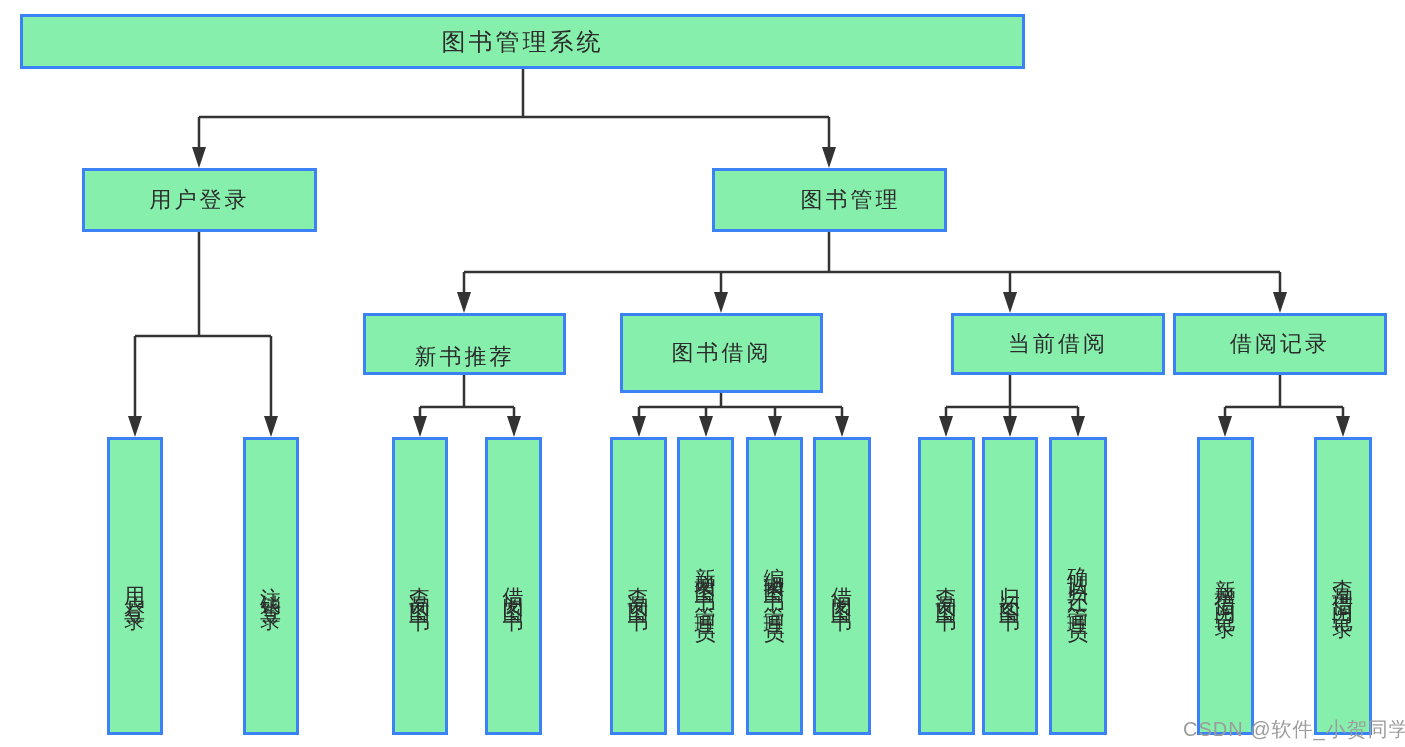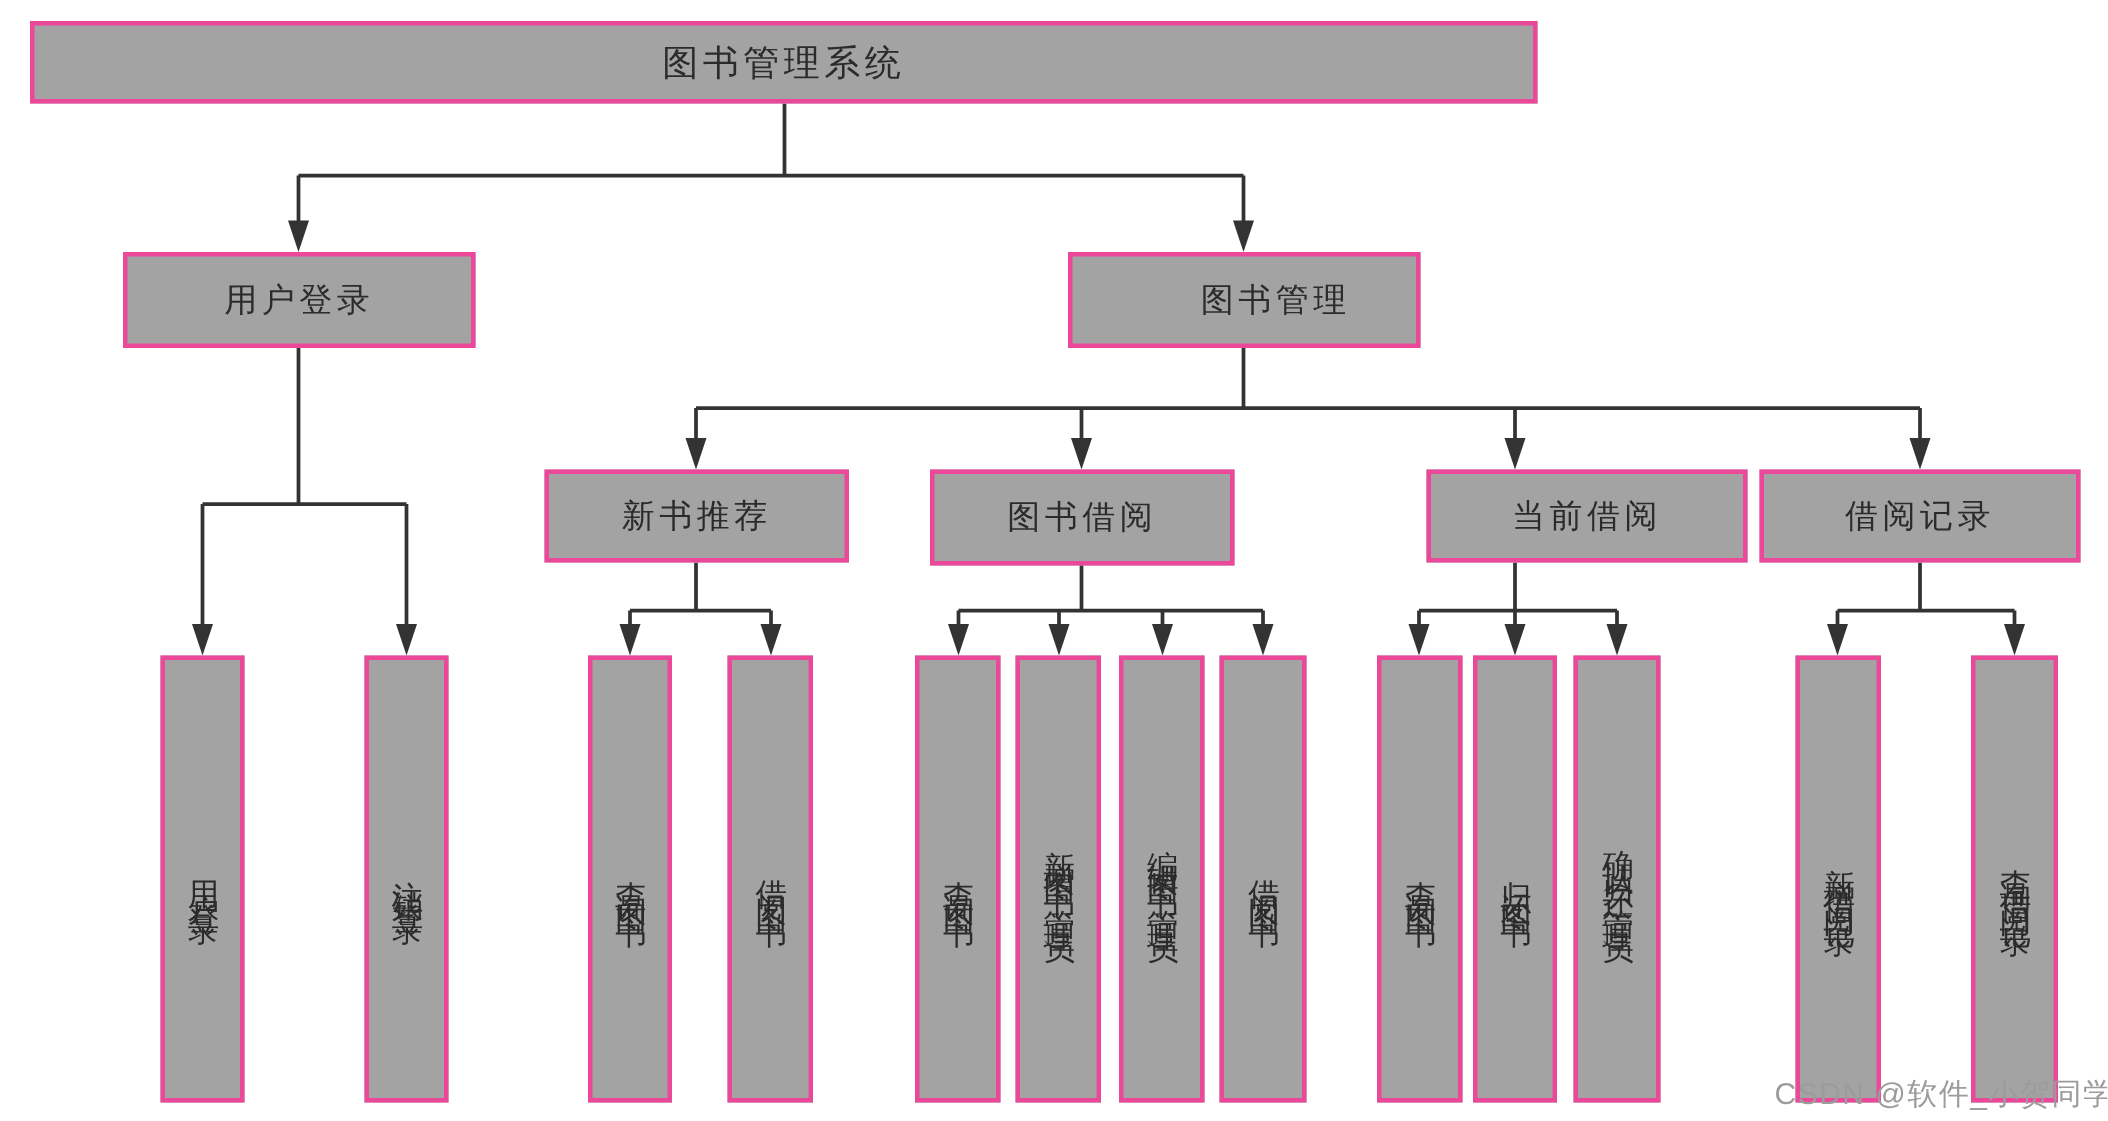"图书管理系统" .node { background: #a3a3a3 -> #86efac; border: 3px solid #ec4899 -> 3px solid #3b82f6 }
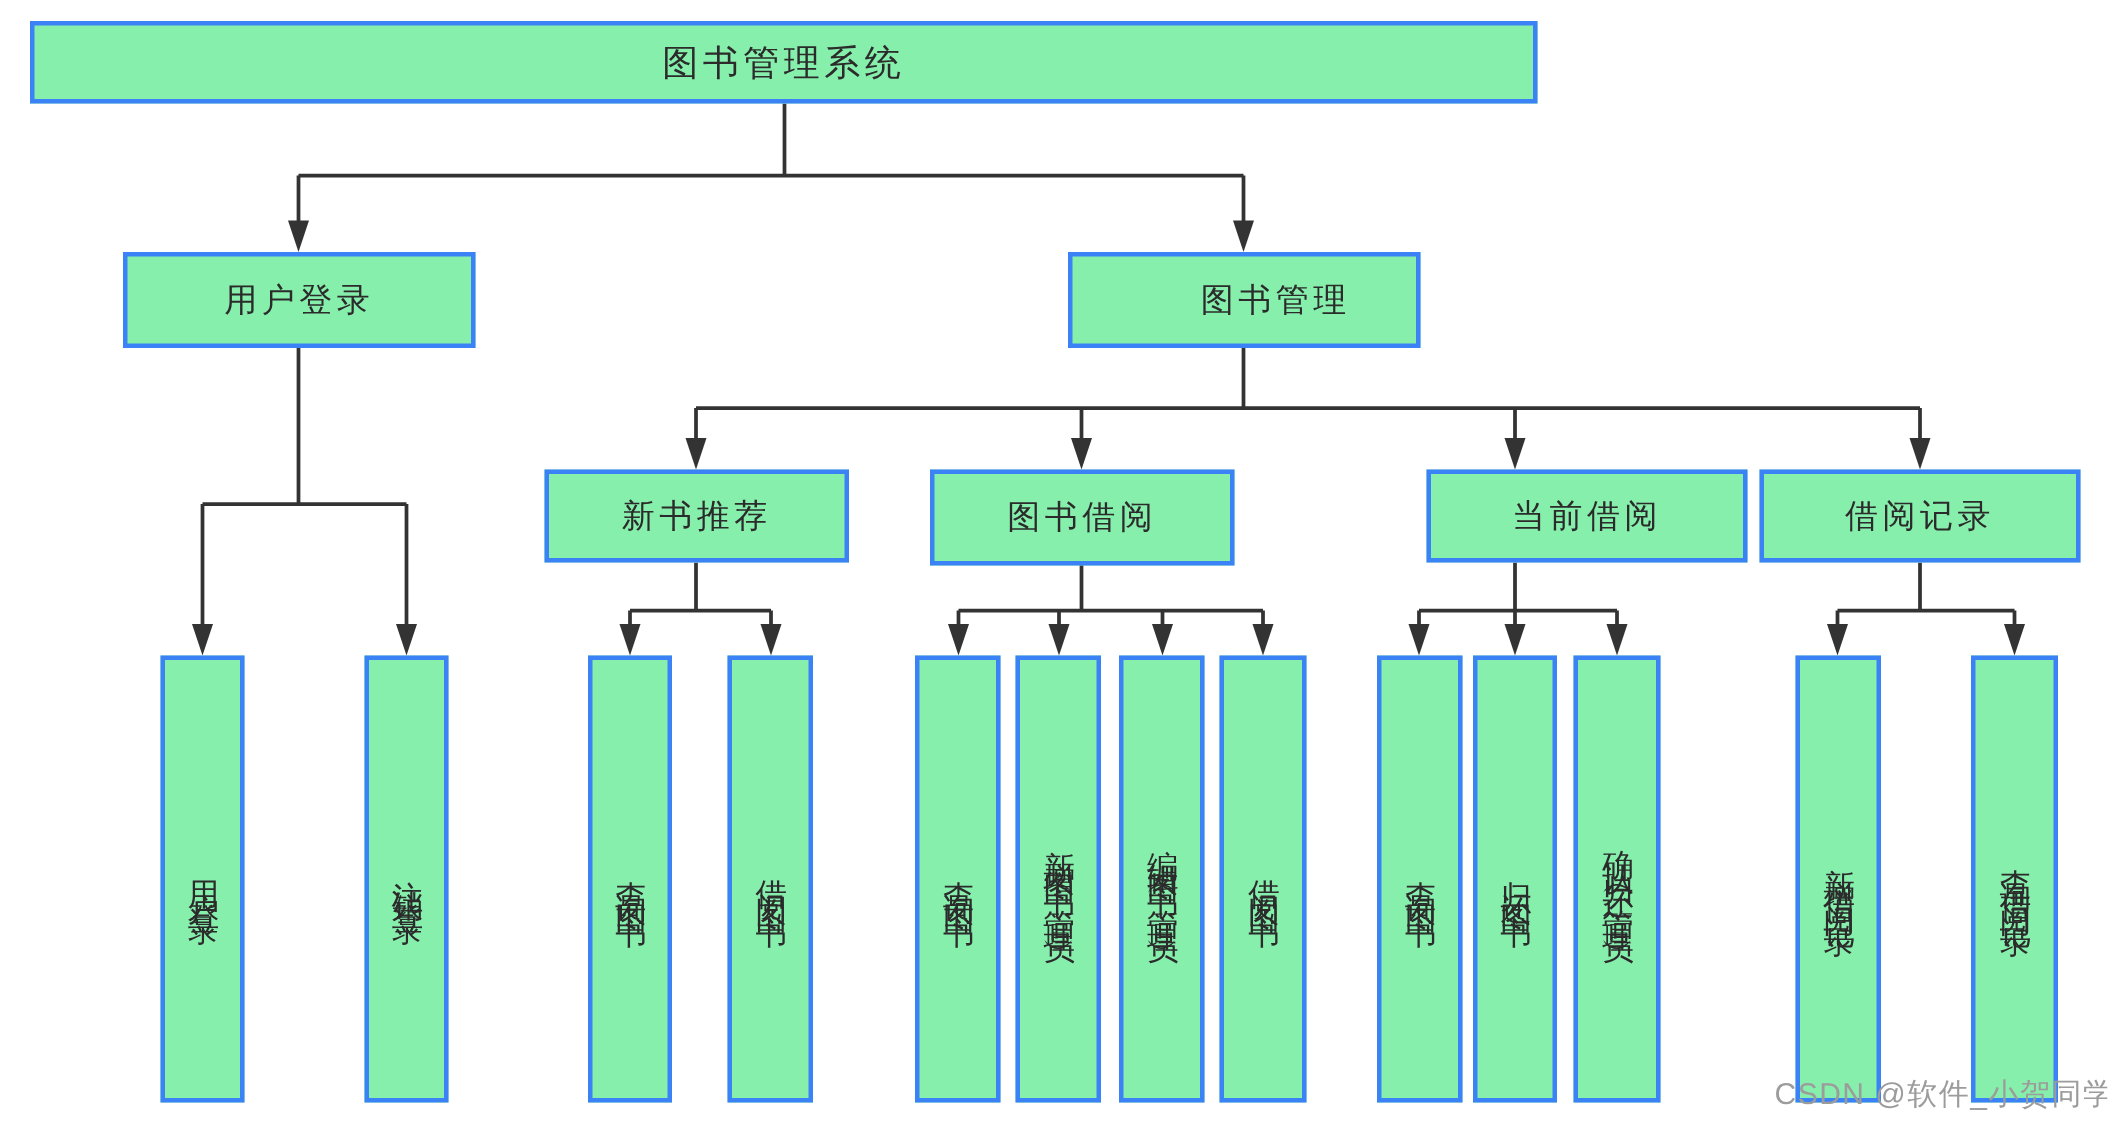"新书推荐" div.node { align-items: none -> flex-end }
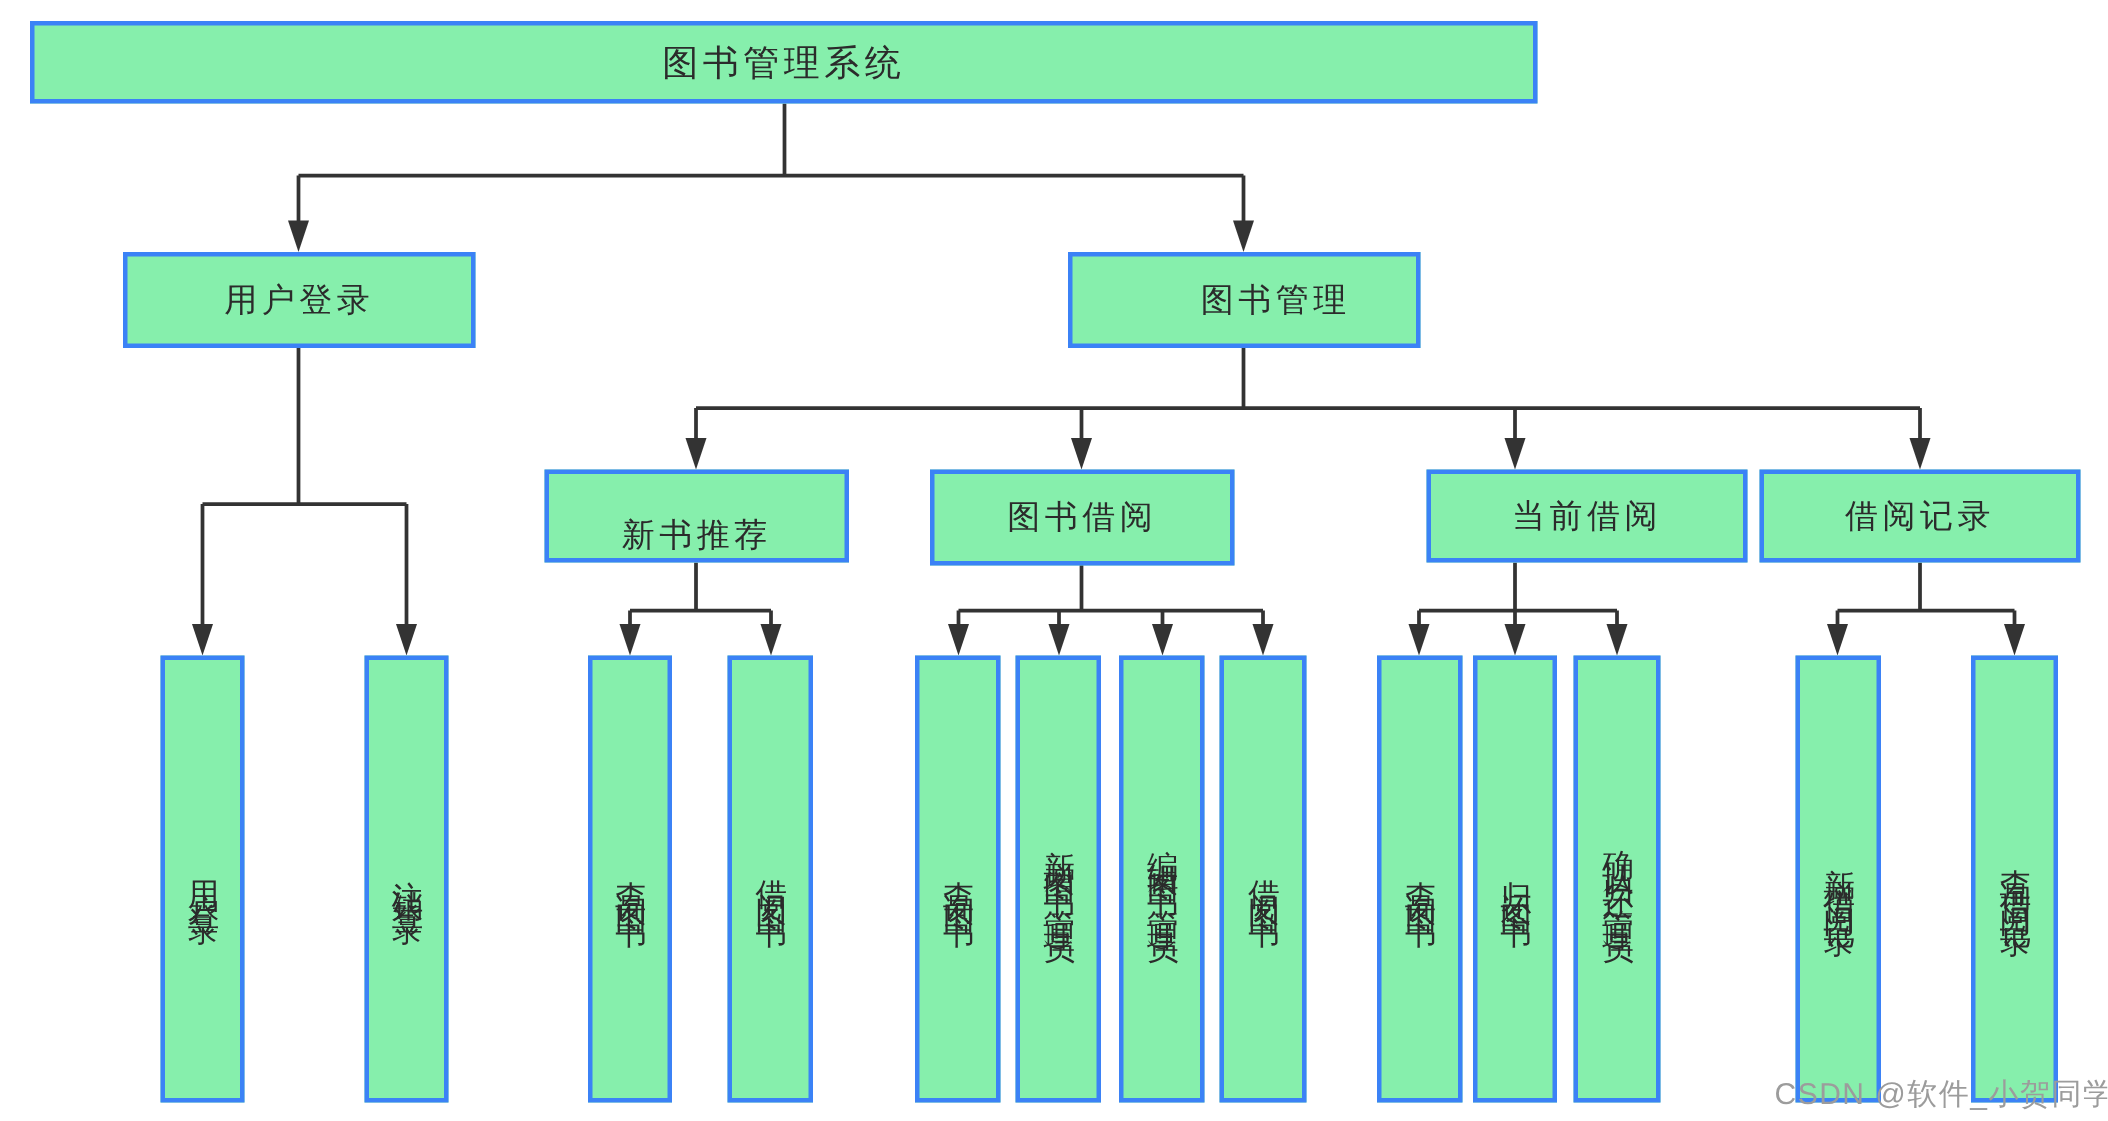"图书借阅" div.node { height: 64px -> 80px }
